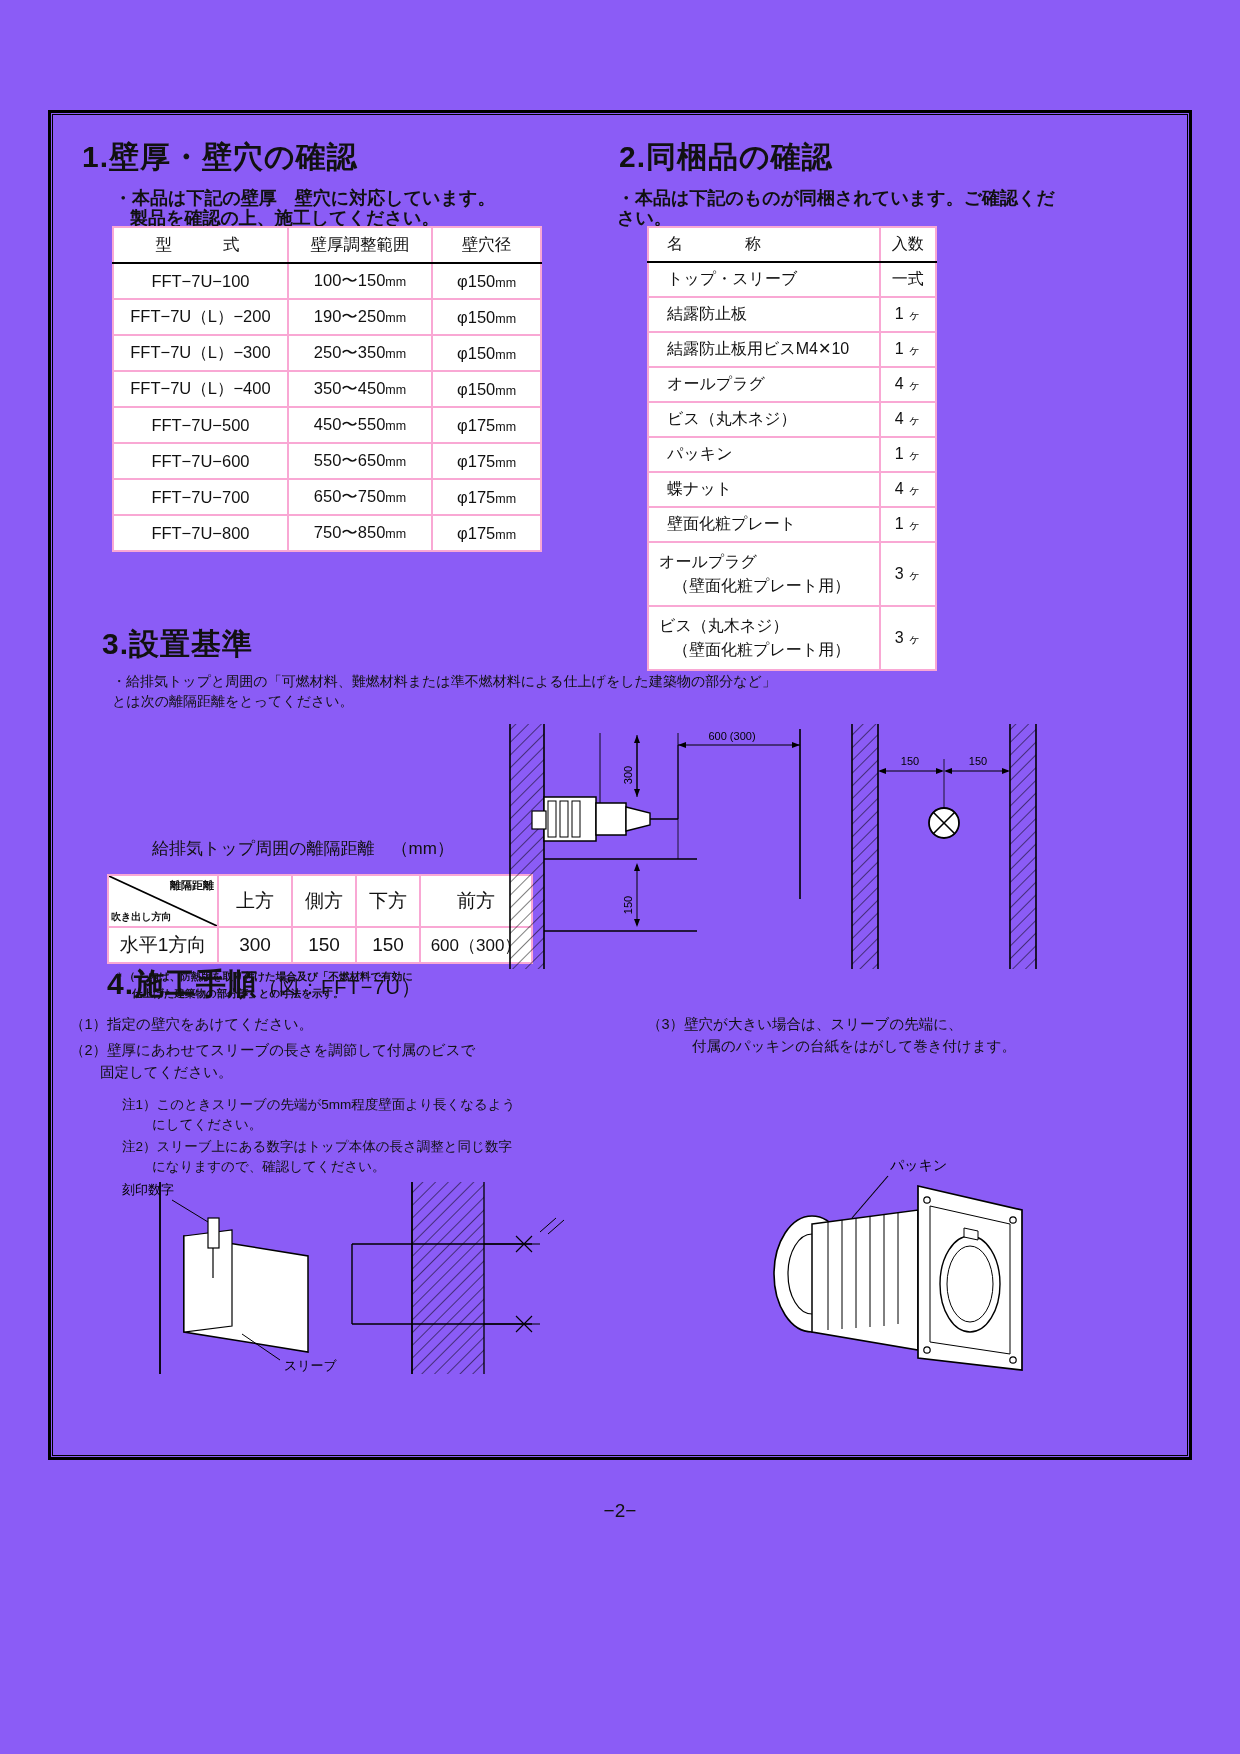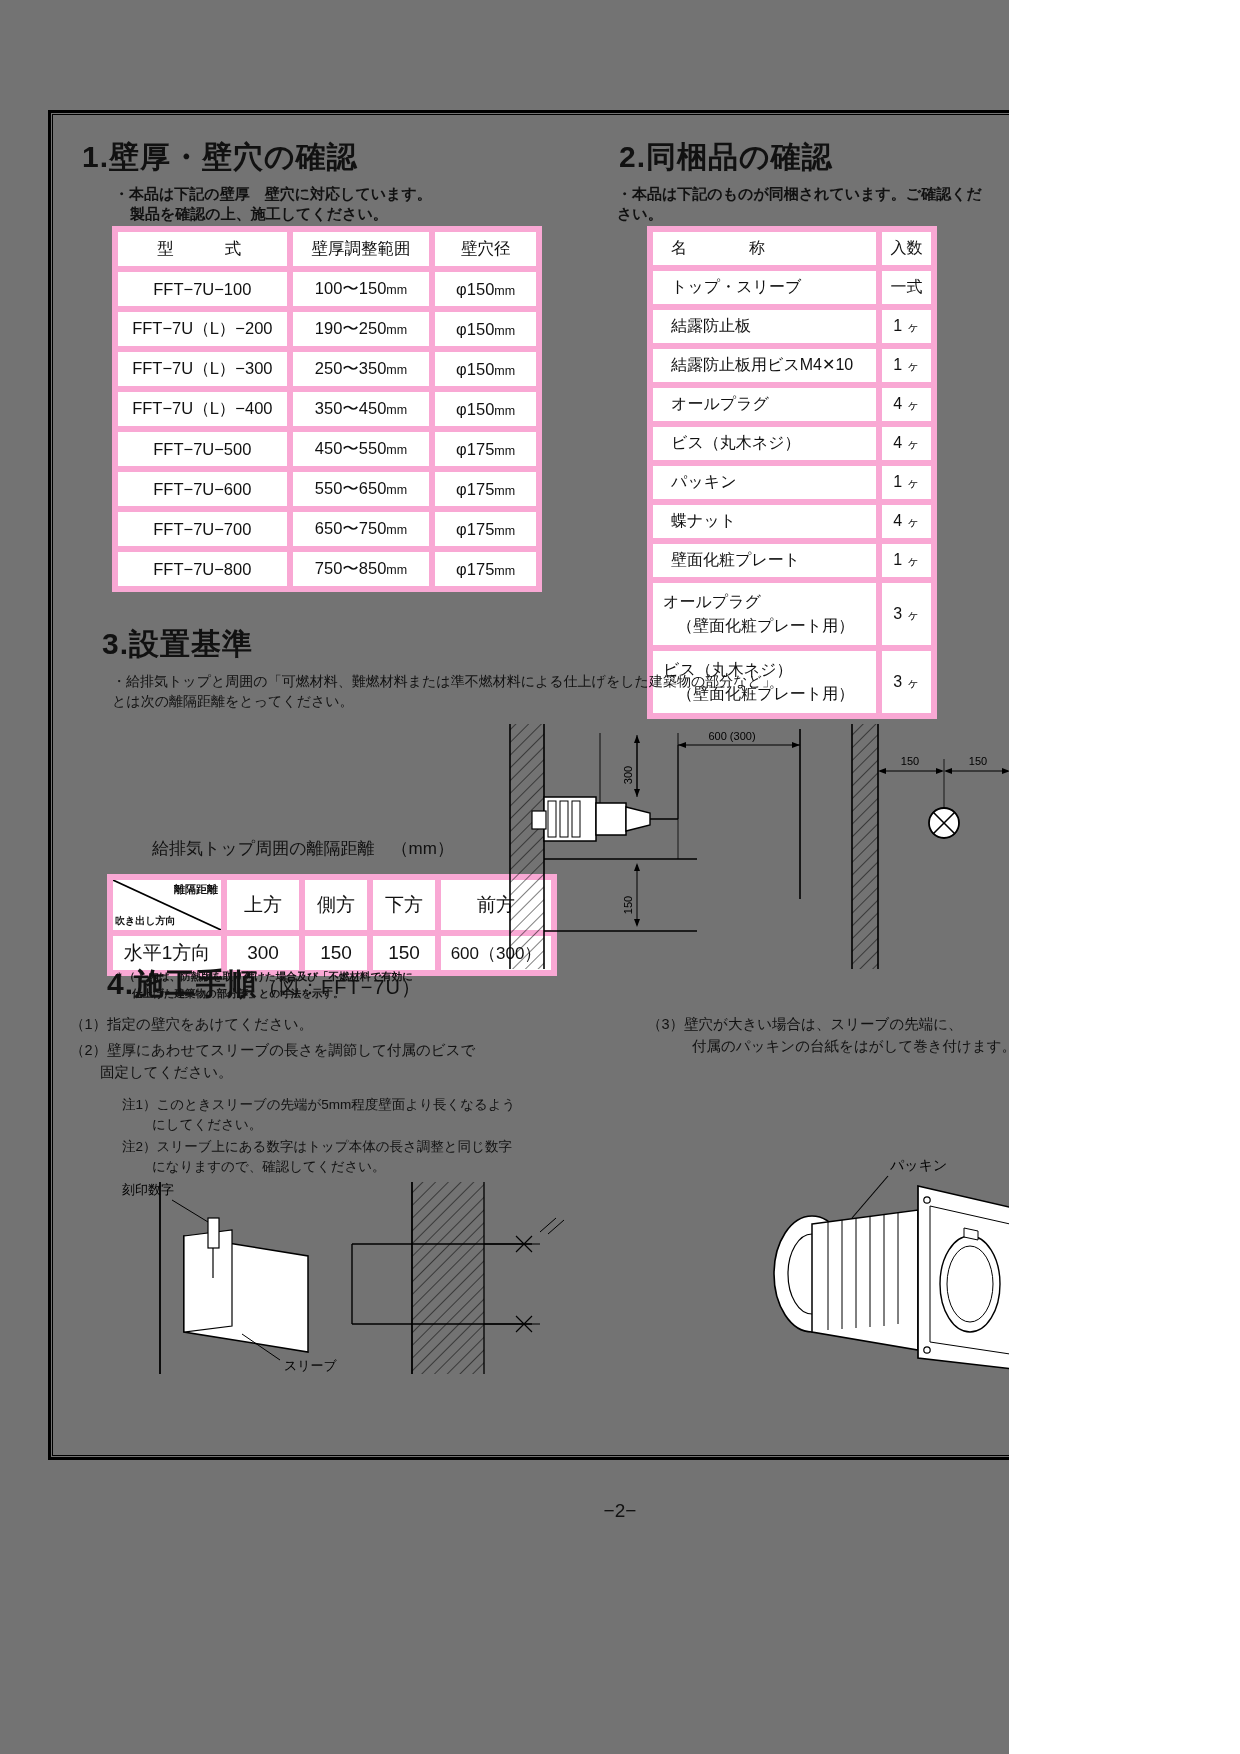"1.壁厚・壁穴の確認" .page { background: #737373 -> #8b5cf6; width: 1009px -> 1240px }
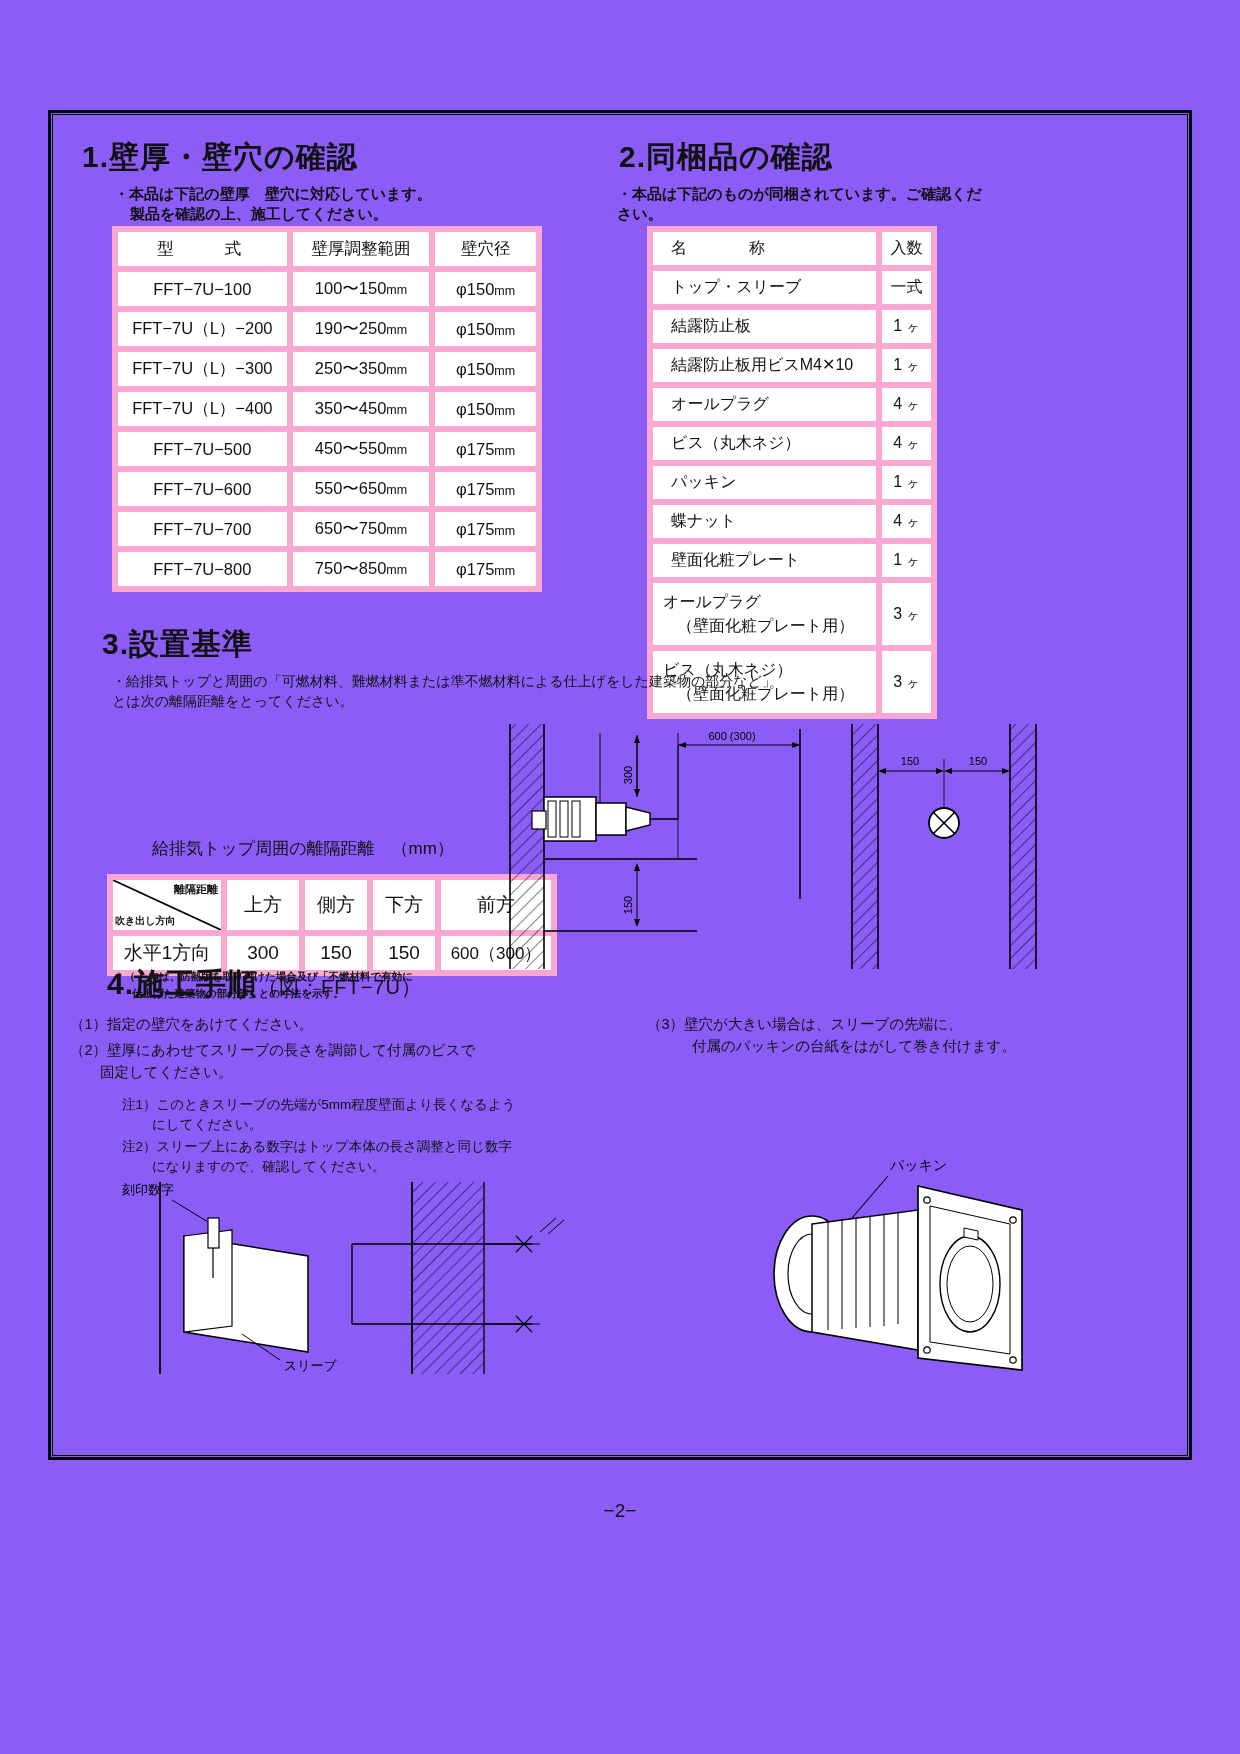"・本品は下記の壁厚 壁穴に対応しています。" .h-sub { font-family: Liberation Mono, monospace -> none; font-size: 15px -> 18px }
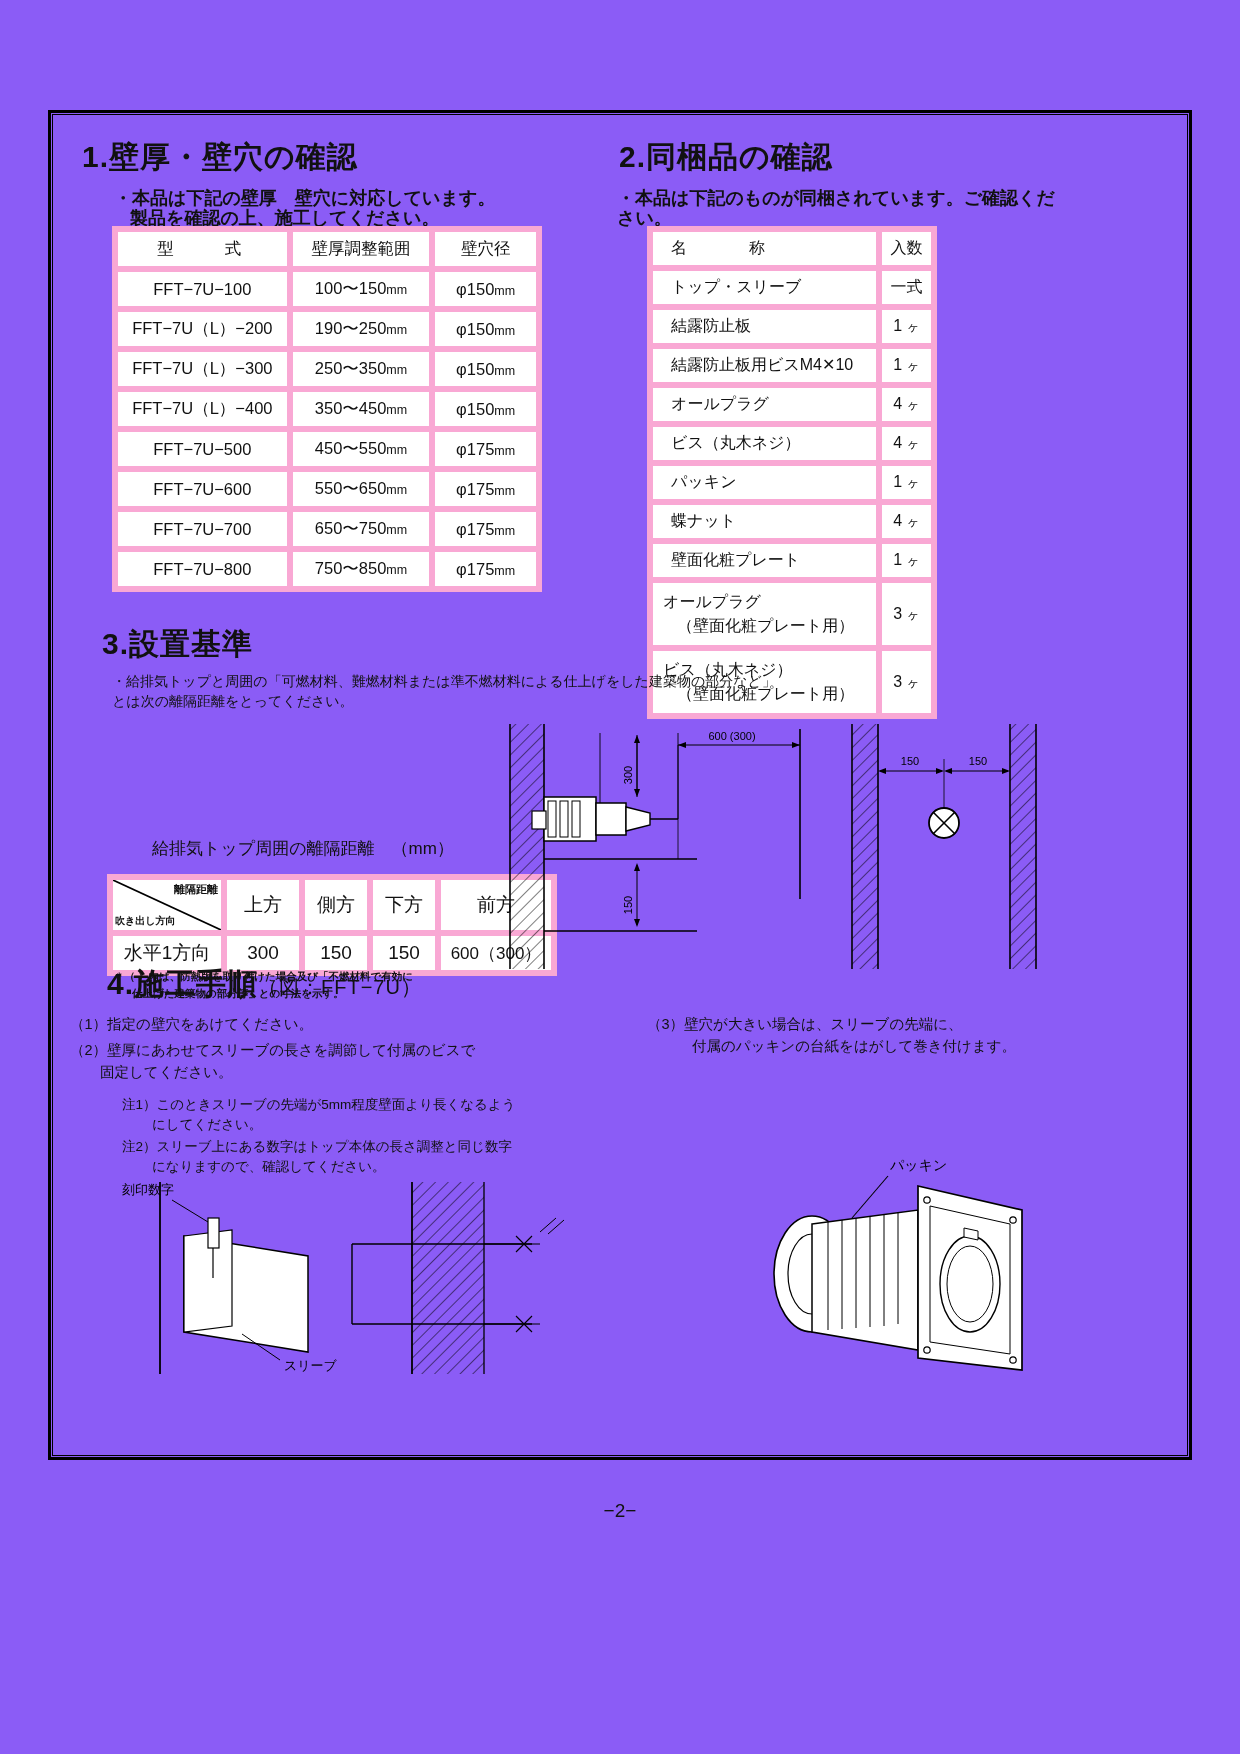"型 式" table.grid td,table.grid th { border: 6px solid #f9a8d4 -> 2px solid #f9a8d4 }
